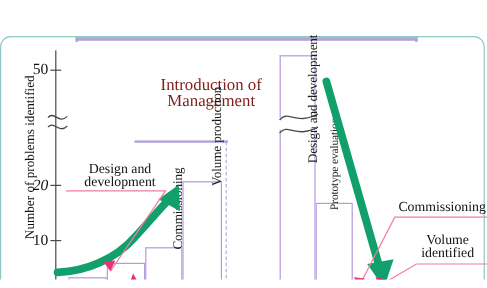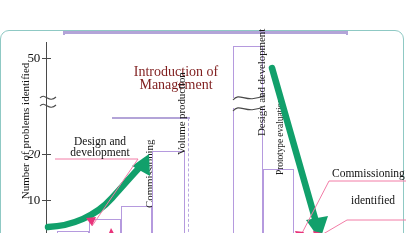"Volume" div { html: none -> <div>Volume</div> }
